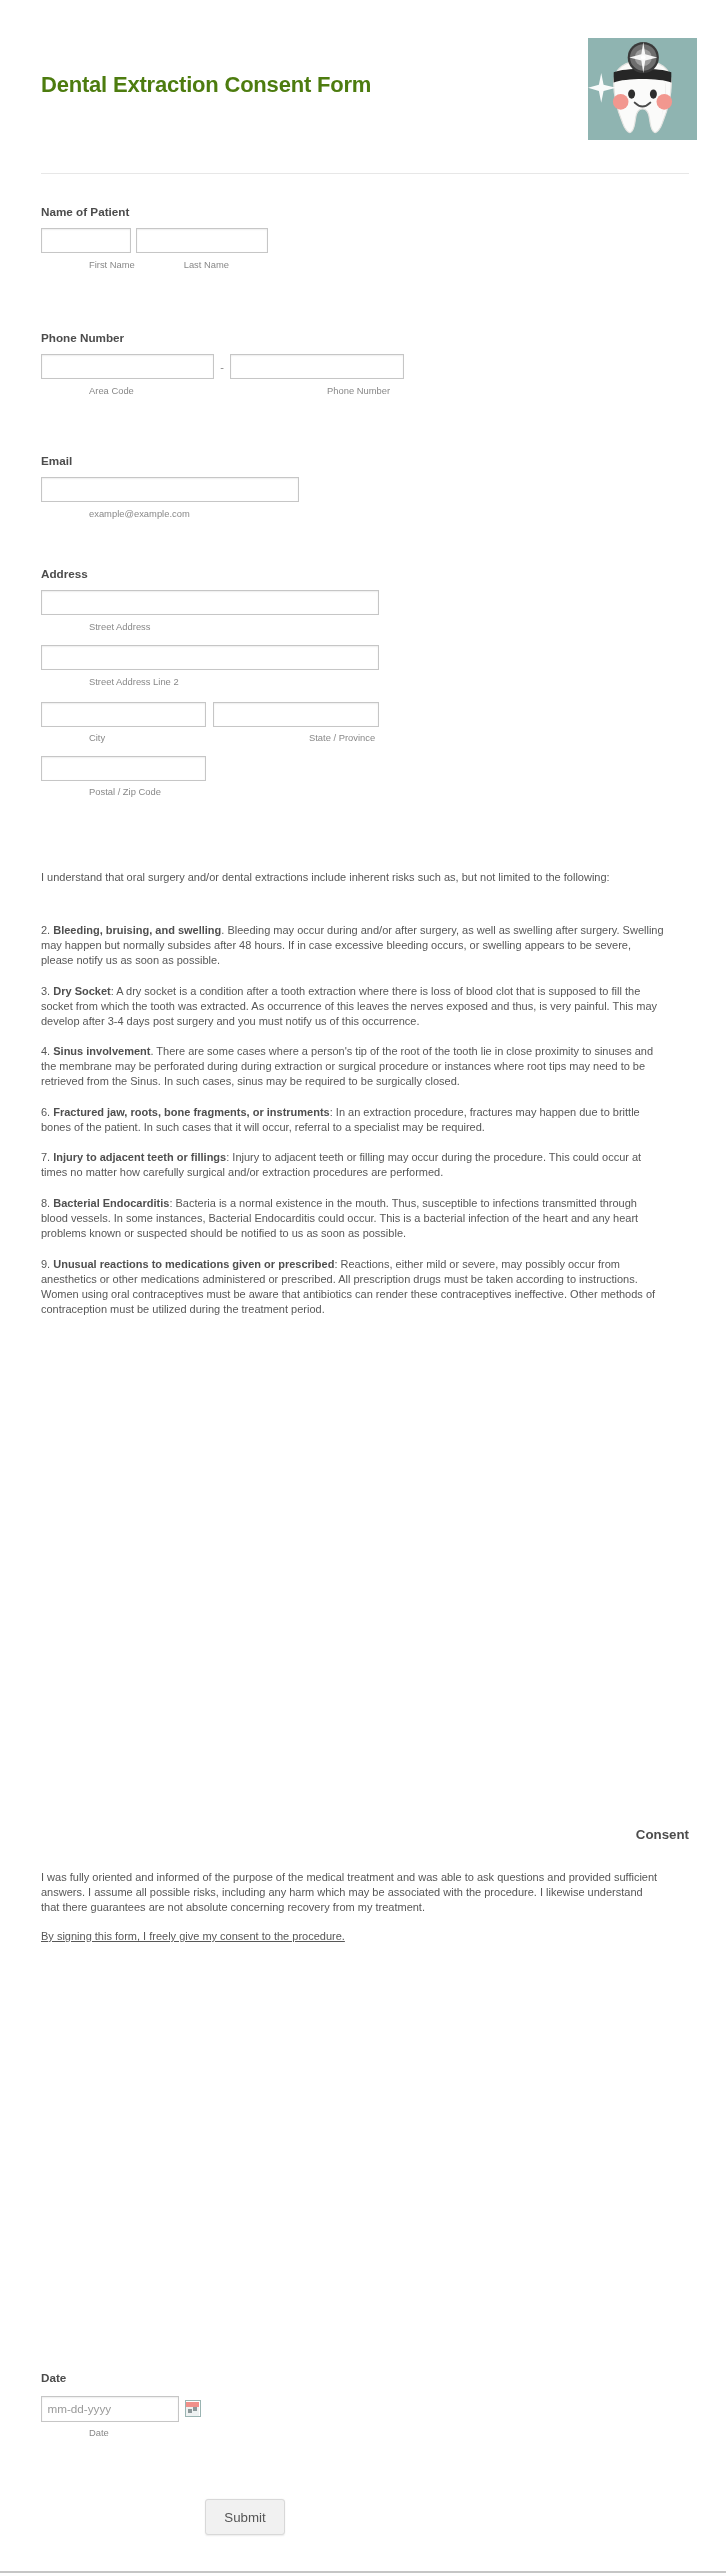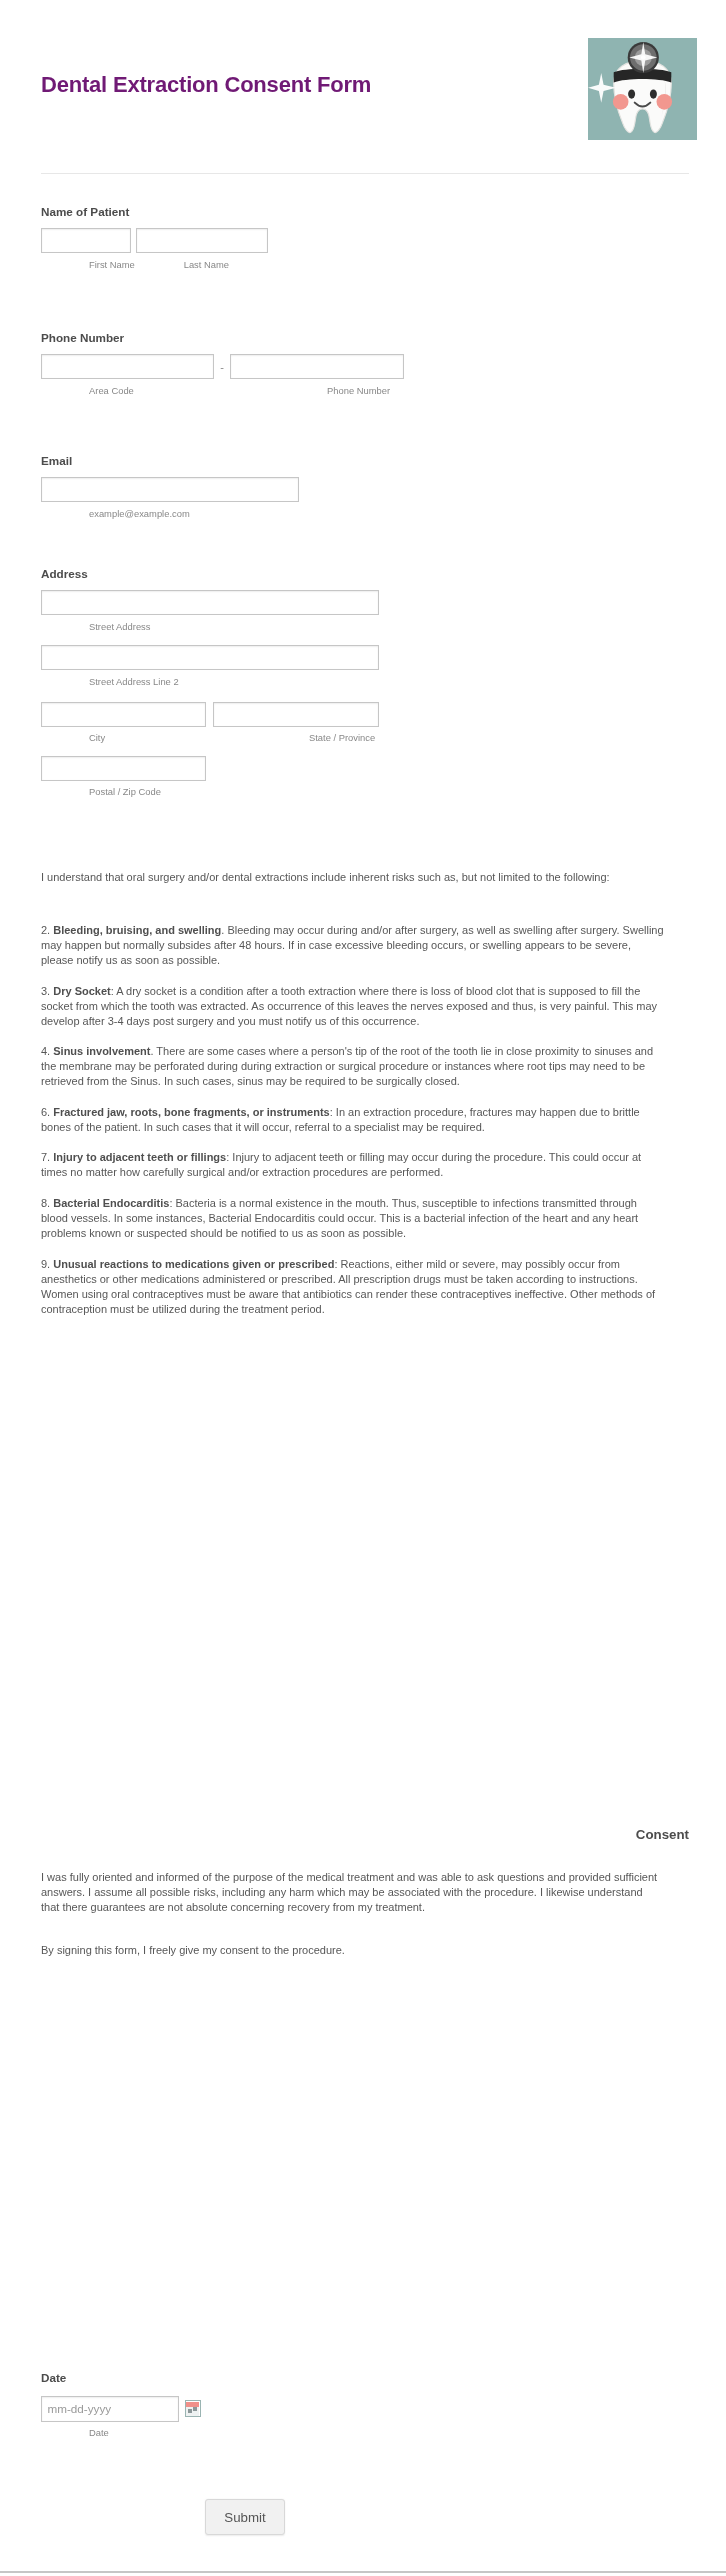"Dental Extraction Consent Form" .page-title { color: #701a75 -> #4d7c0f }
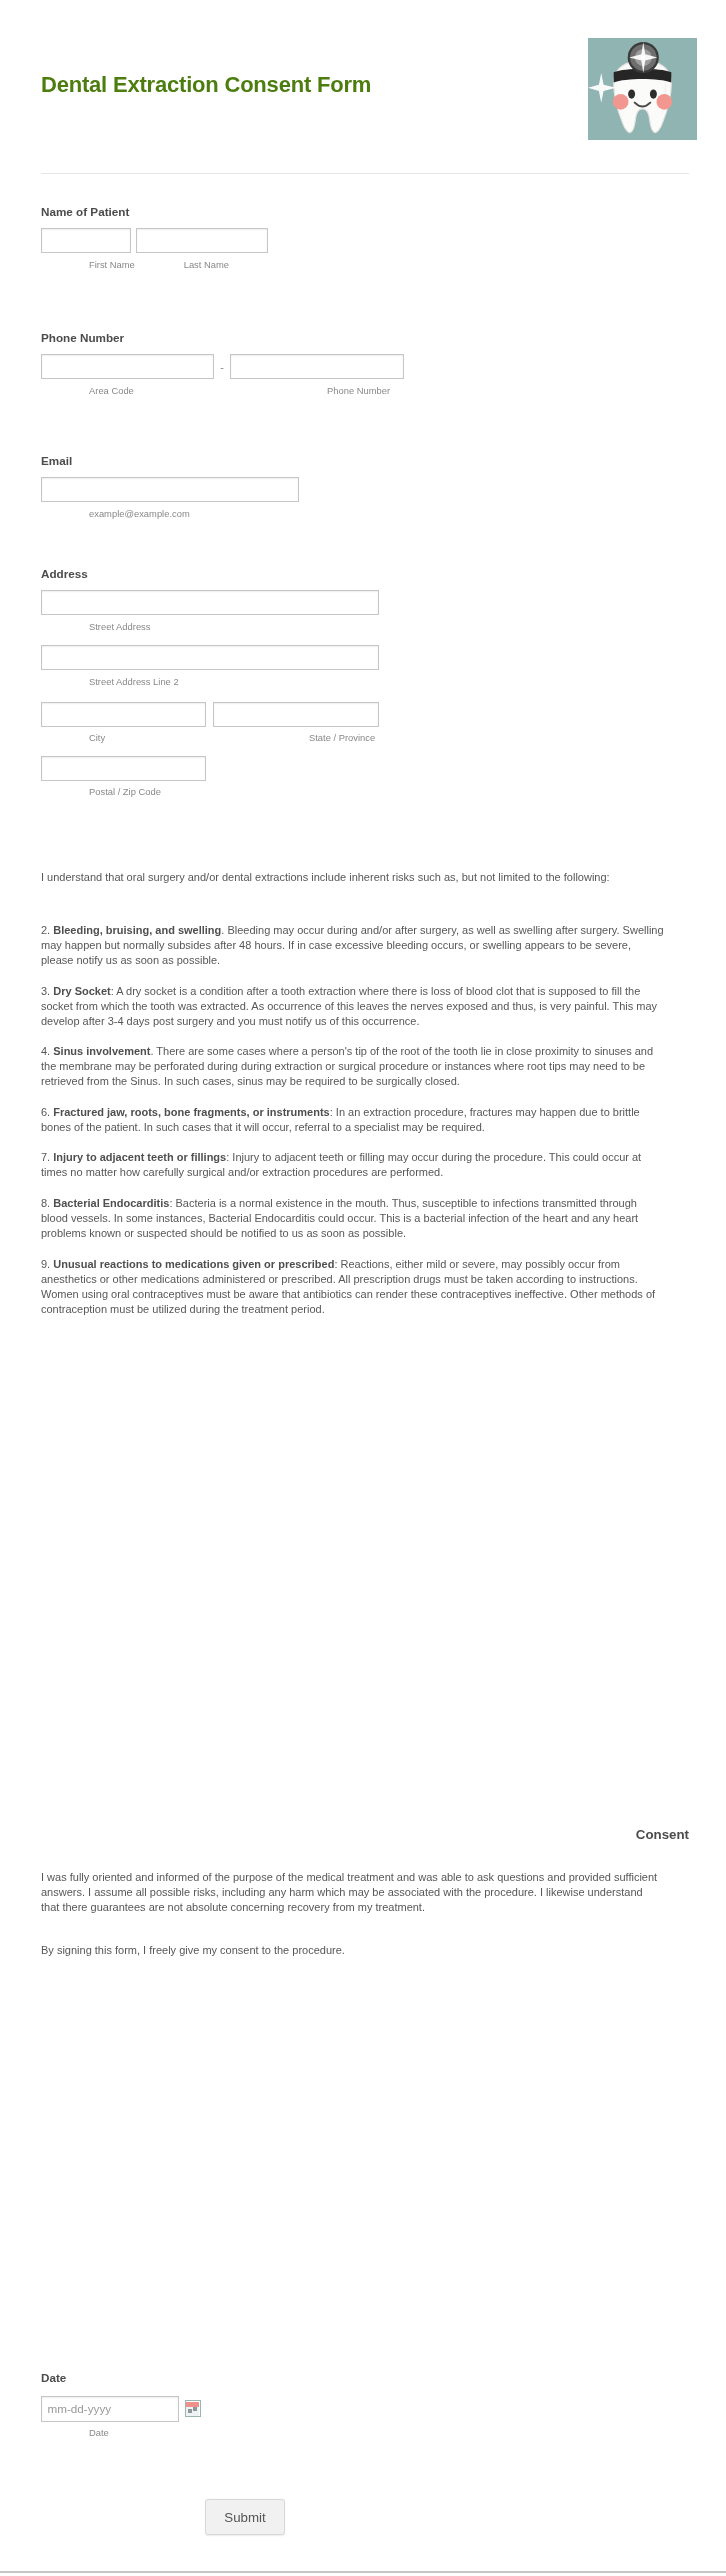"By signing this form, I" .consent-closing { margin-top: 28px -> 14px; text-decoration: none -> underline }
